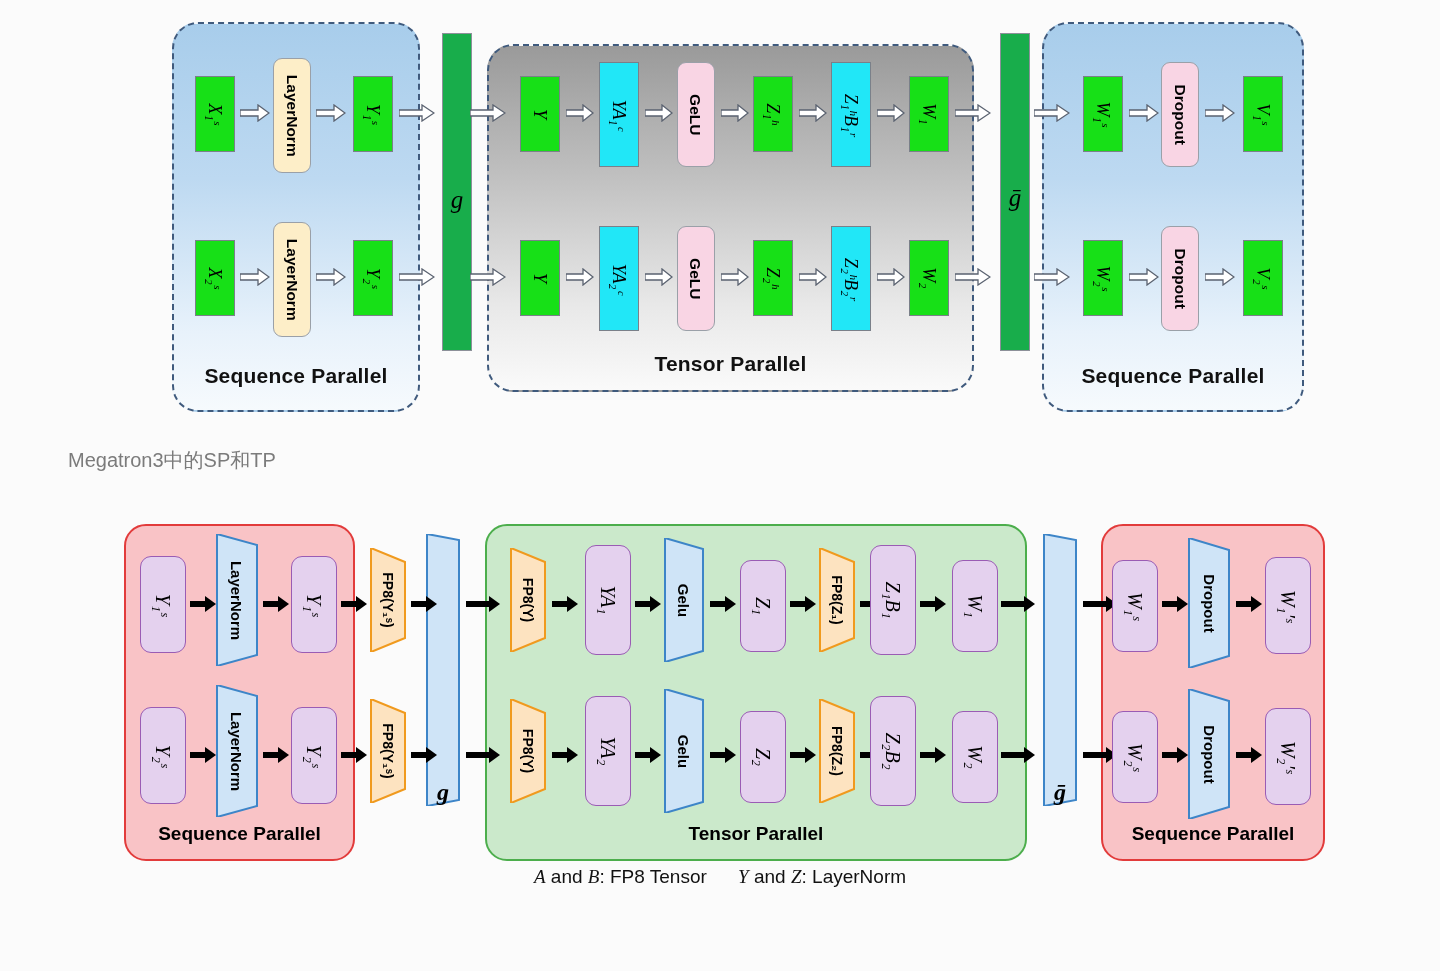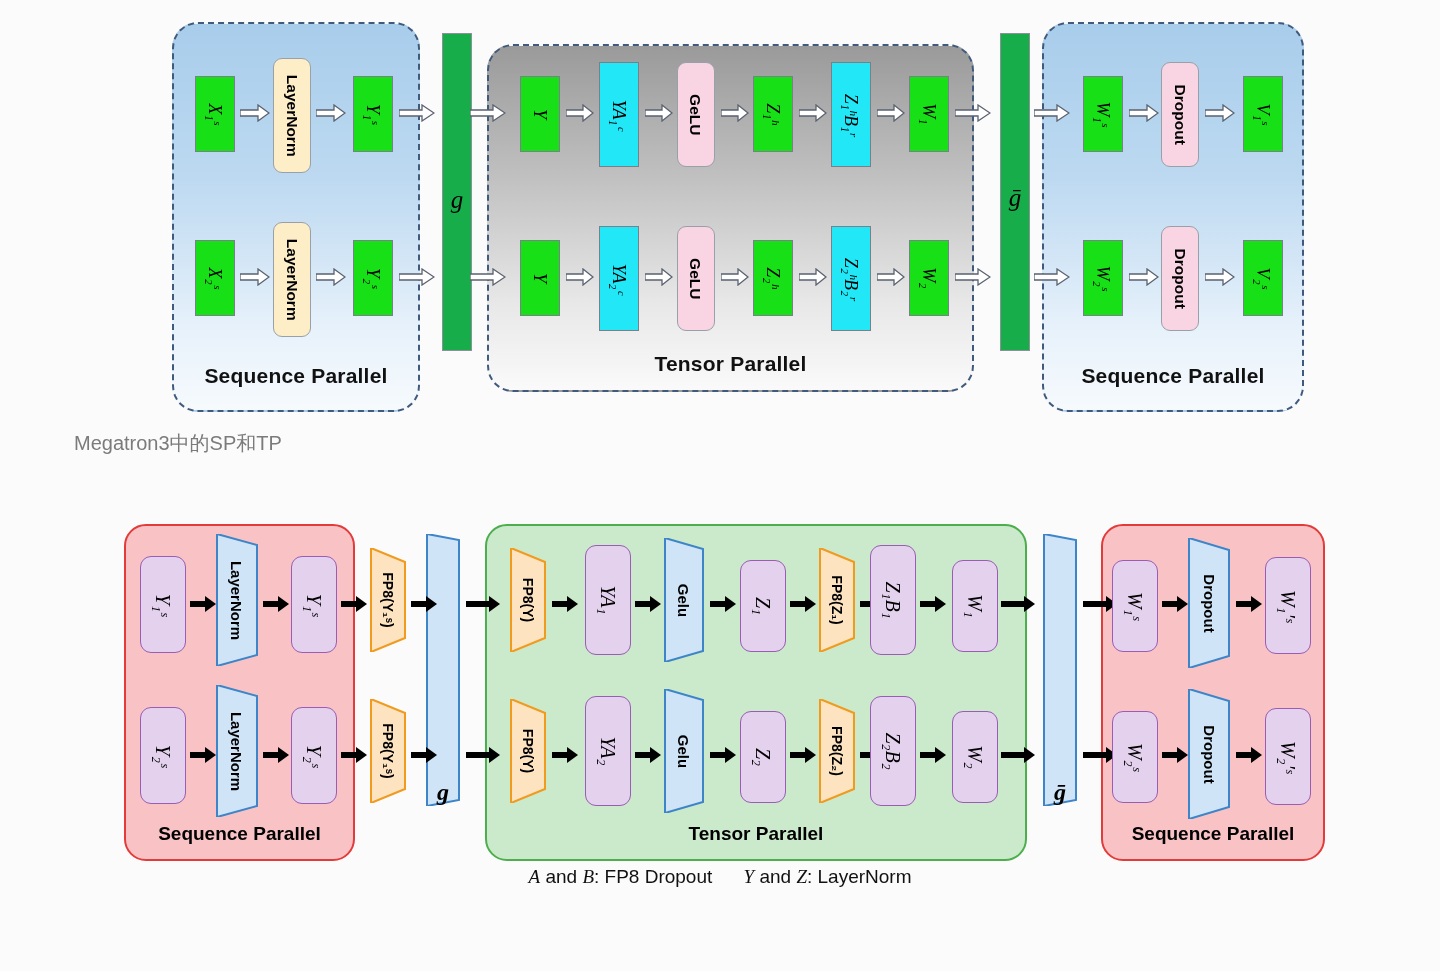"Megatron3中的SP和TP" div.cap { margin-left: 6px -> none; top: 430px -> 447px }
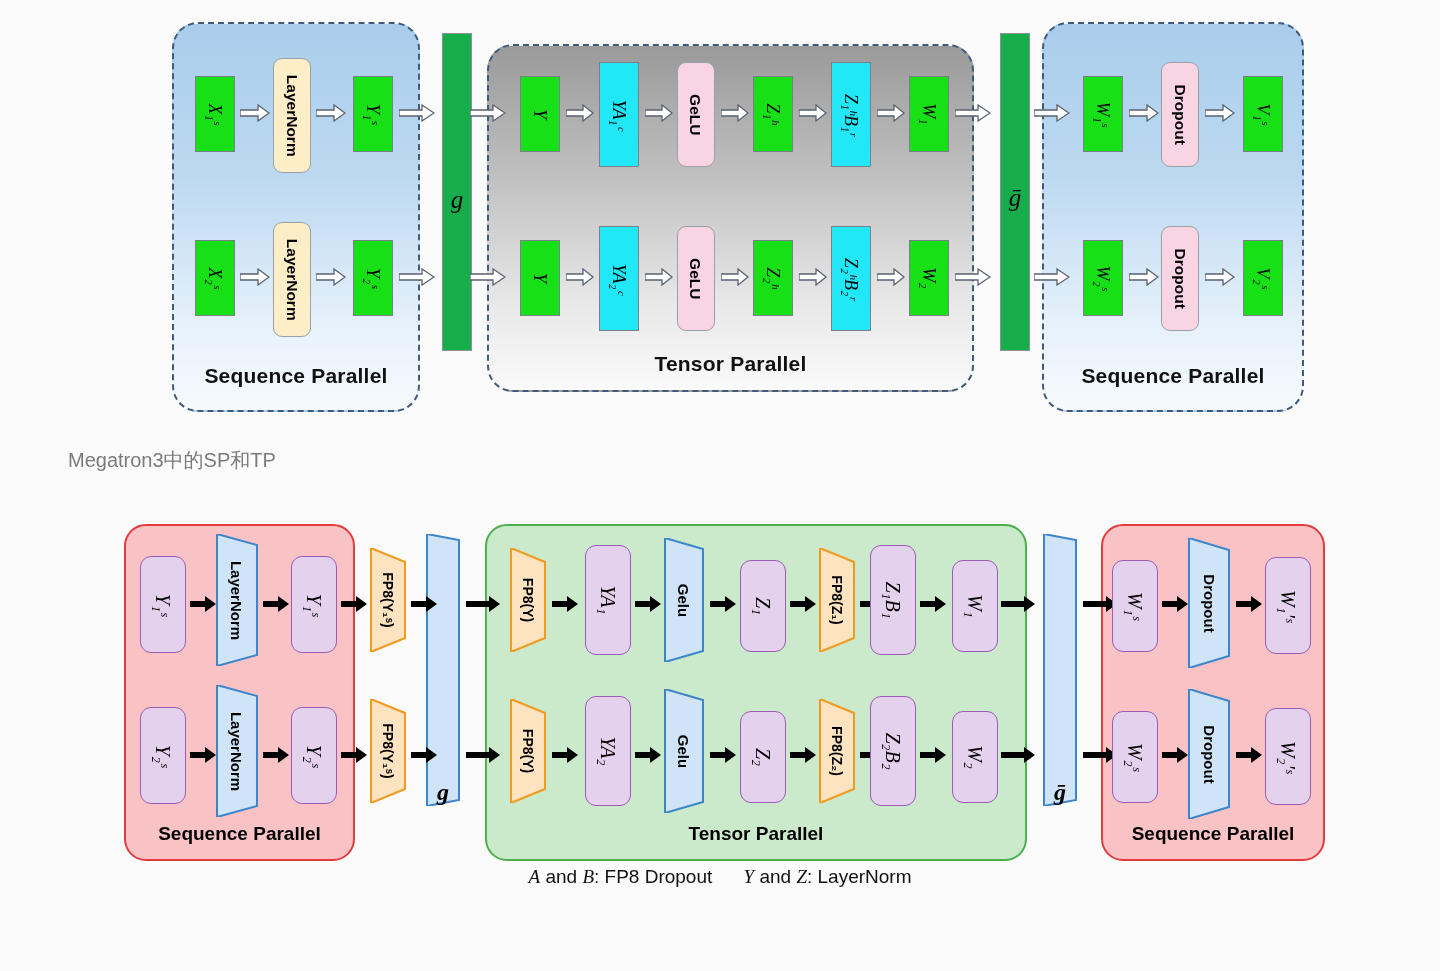": FP8 Dropout" span { text: Dropout -> Tensor }
